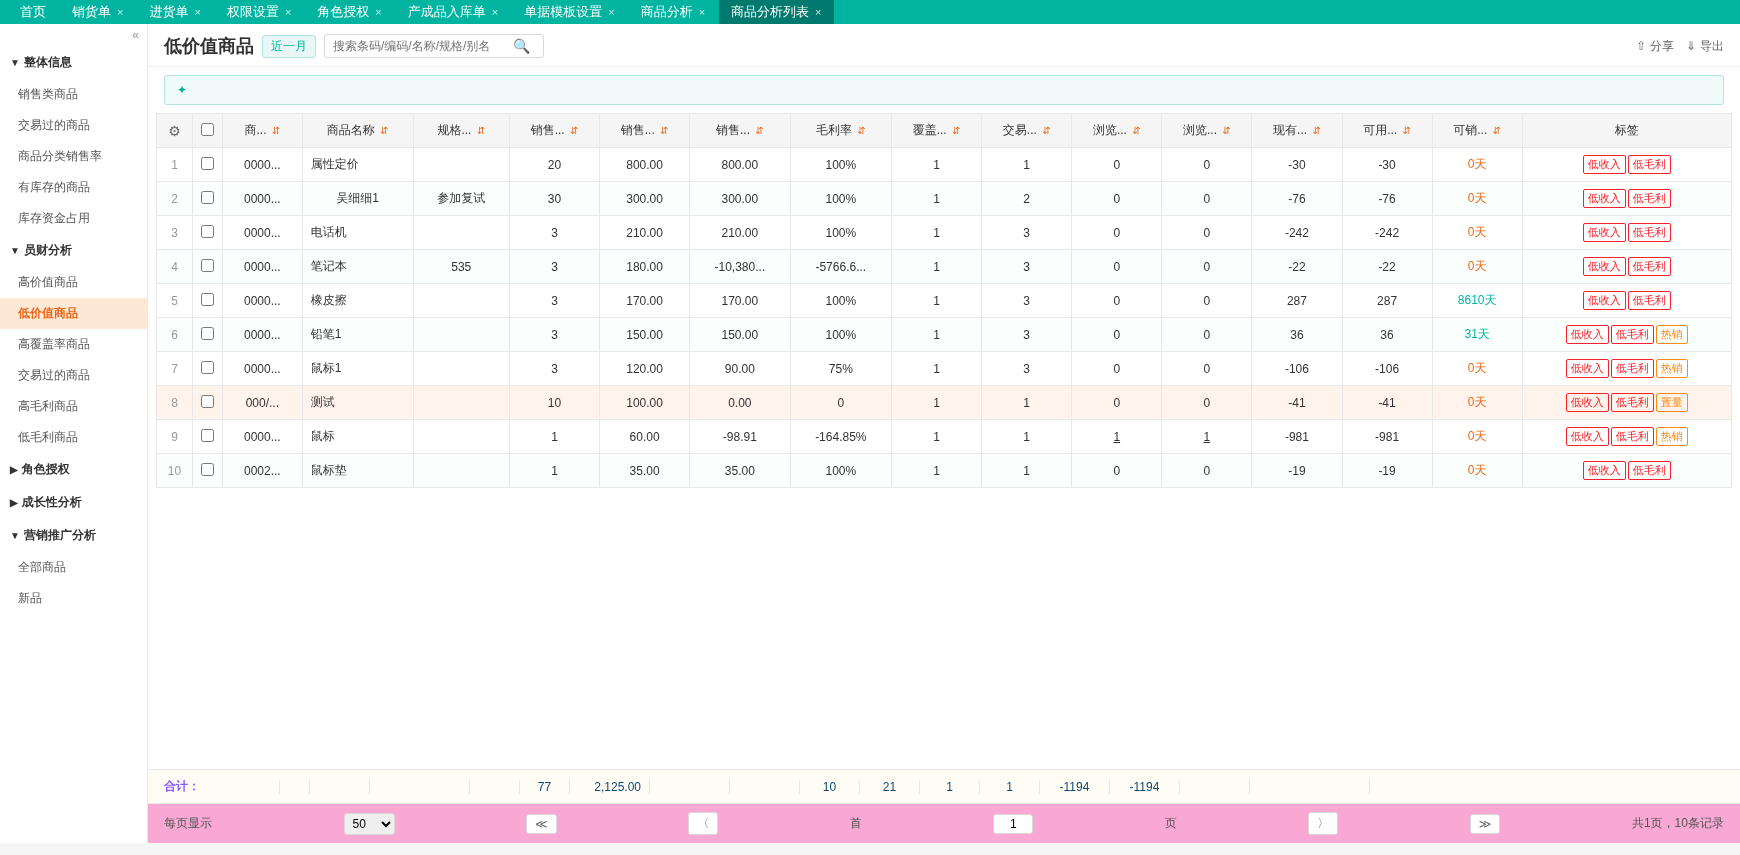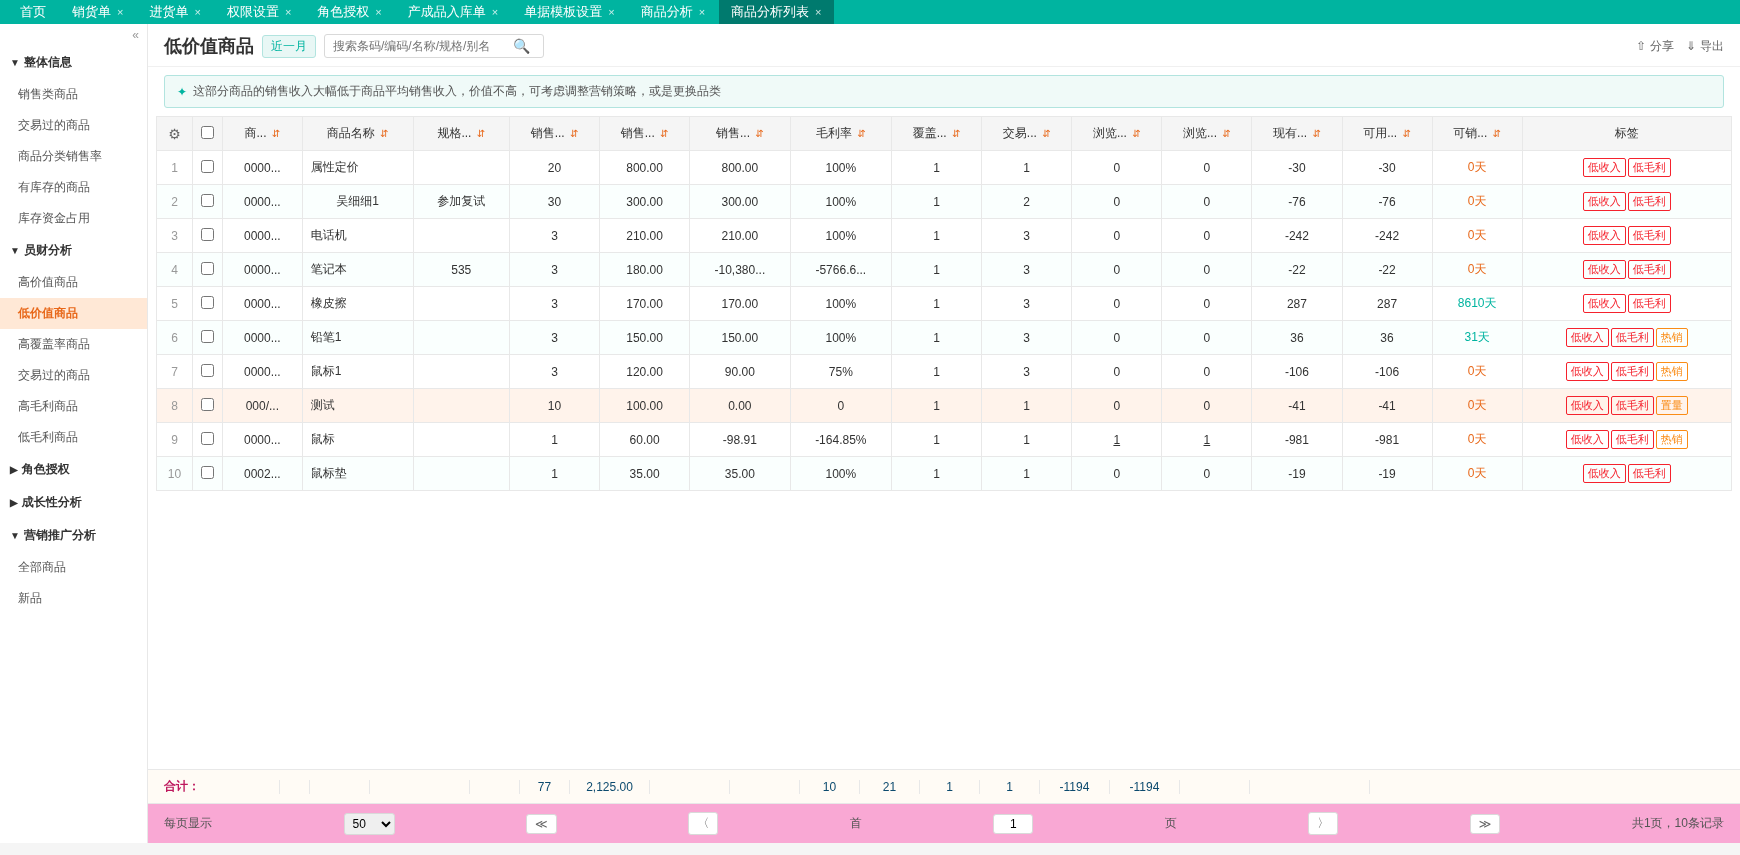"这部分商品的销售收入大幅低于商品平均销售收入，价值不高，可考虑调整营销策略，或是" span { html: <span>这部分商品的销售收入大幅低于商品平均销售收入，价值不高，可考虑调整营销策略，或是更换品类</span> -> none }
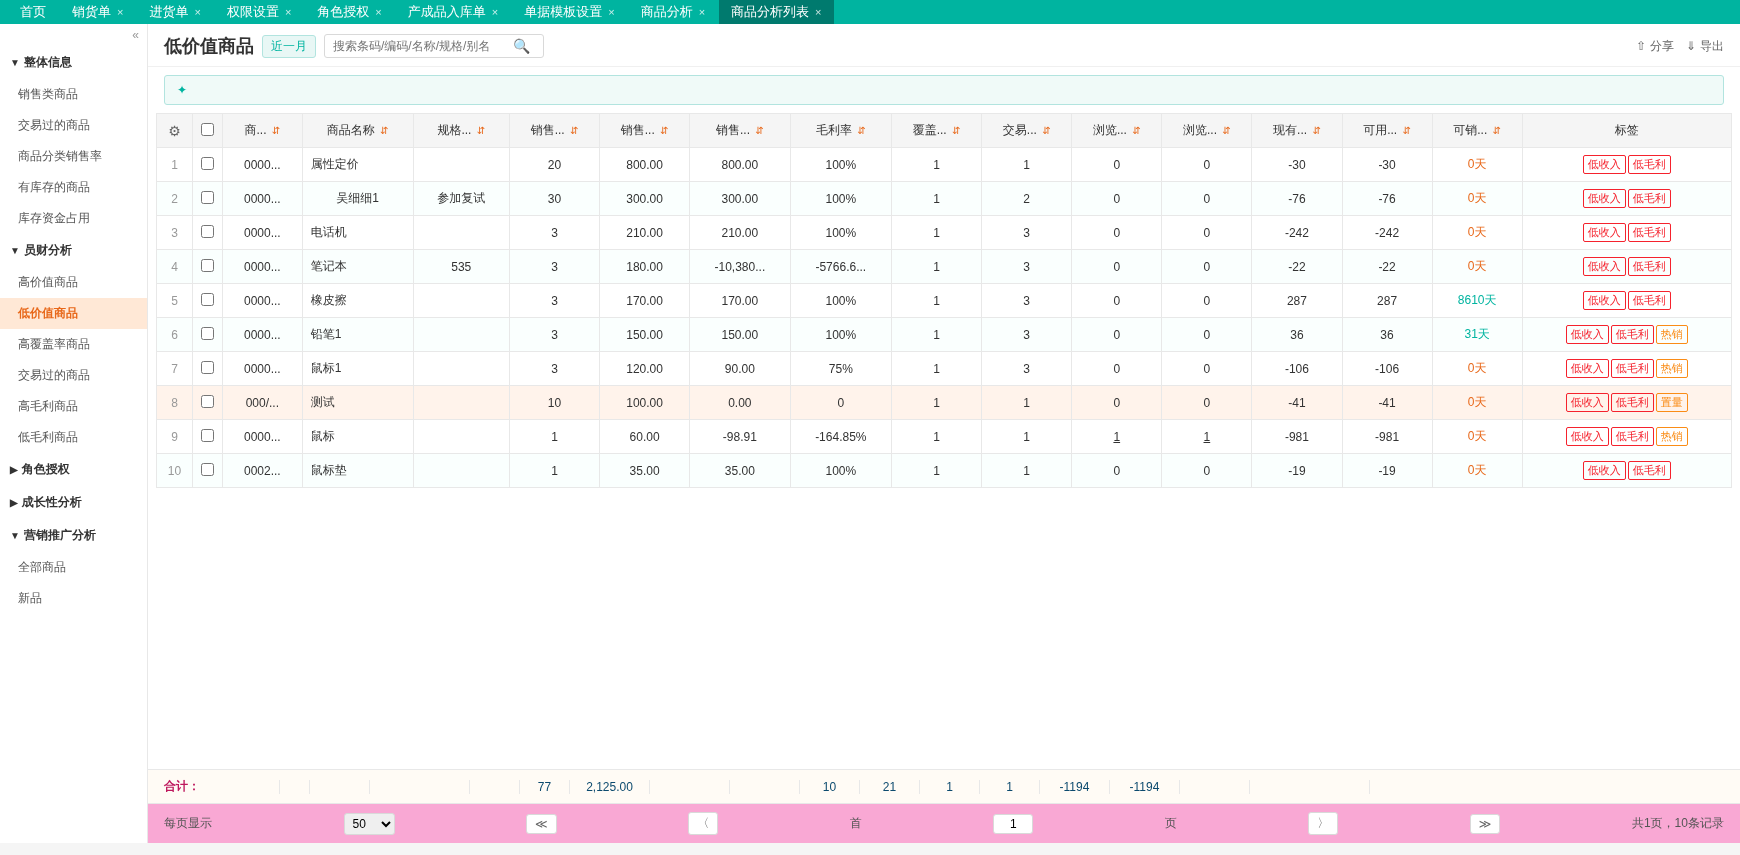"合计：" .total-label { color: #be185d -> #8b5cf6 }
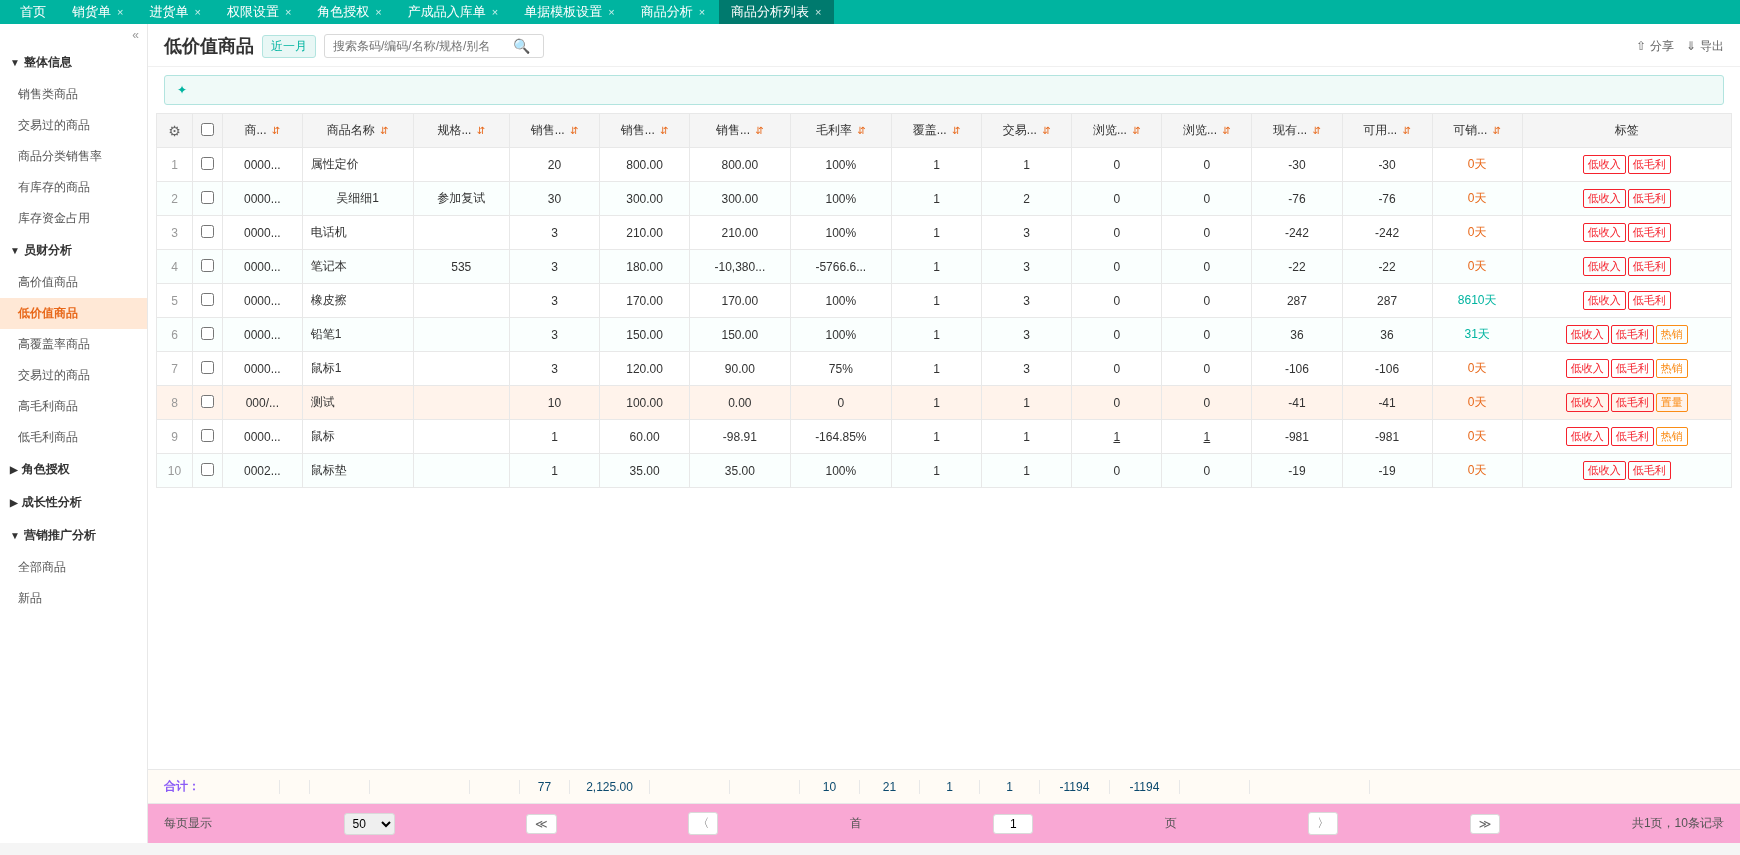"2,125.00" div.total-cell { text-align: none -> right }
